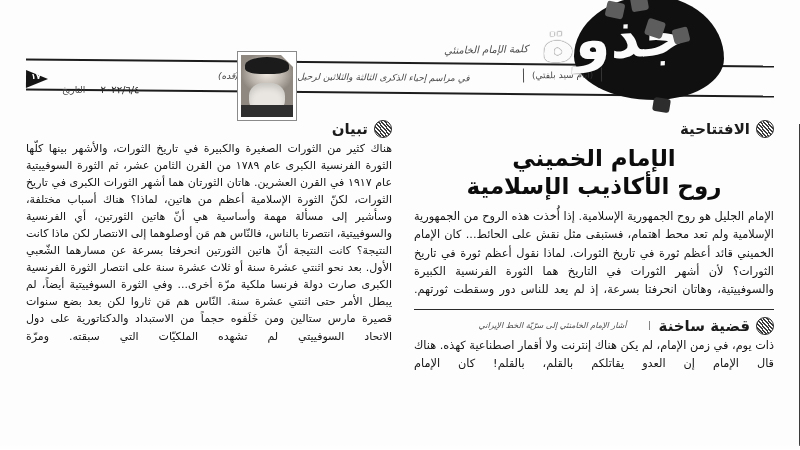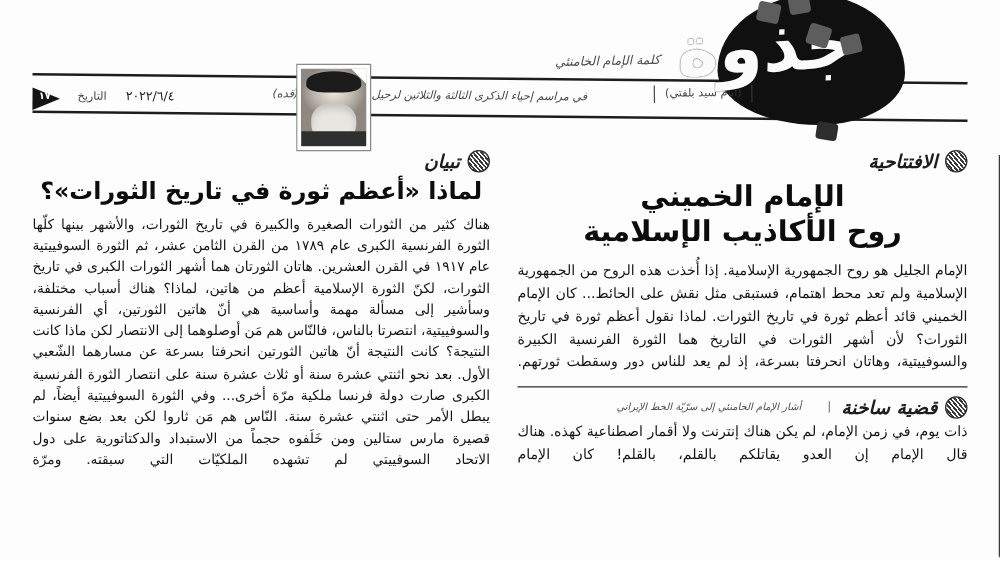"٢٠٢٢/٦/٤ التاريخ" .date-text { top: 72px -> 84px }
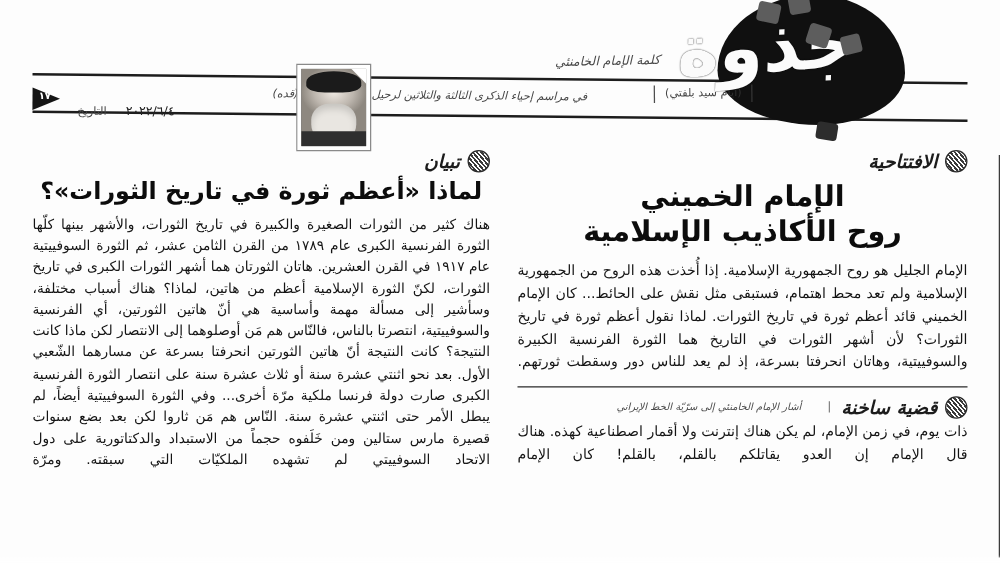"تبيان" .kicker-label { font-style: italic -> none }
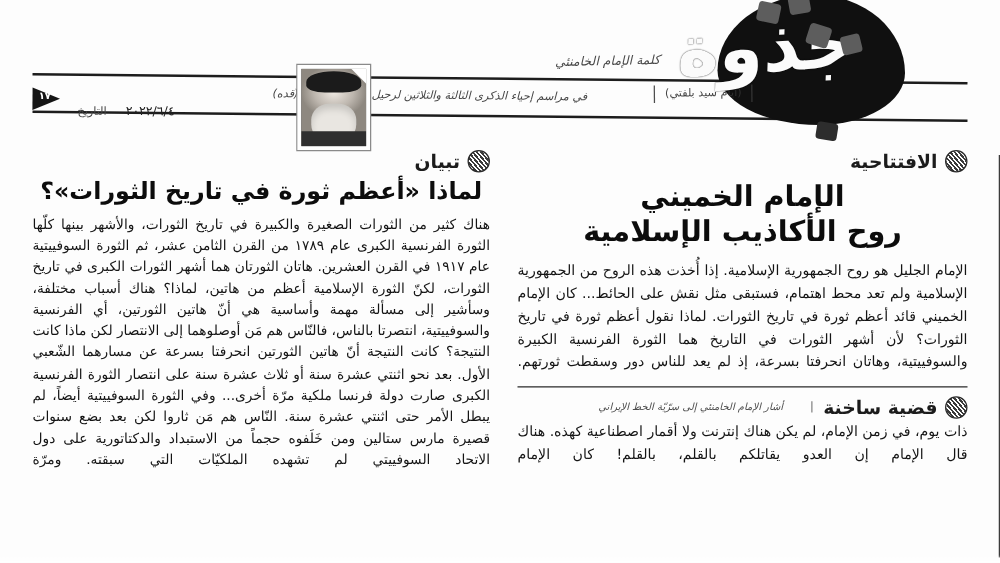"لماذا «أعظم ثورة في تاريخ" div.headline { html: <div>لماذا «أعظم ثورة في تاريخ الثورات»؟</div> -> none }
